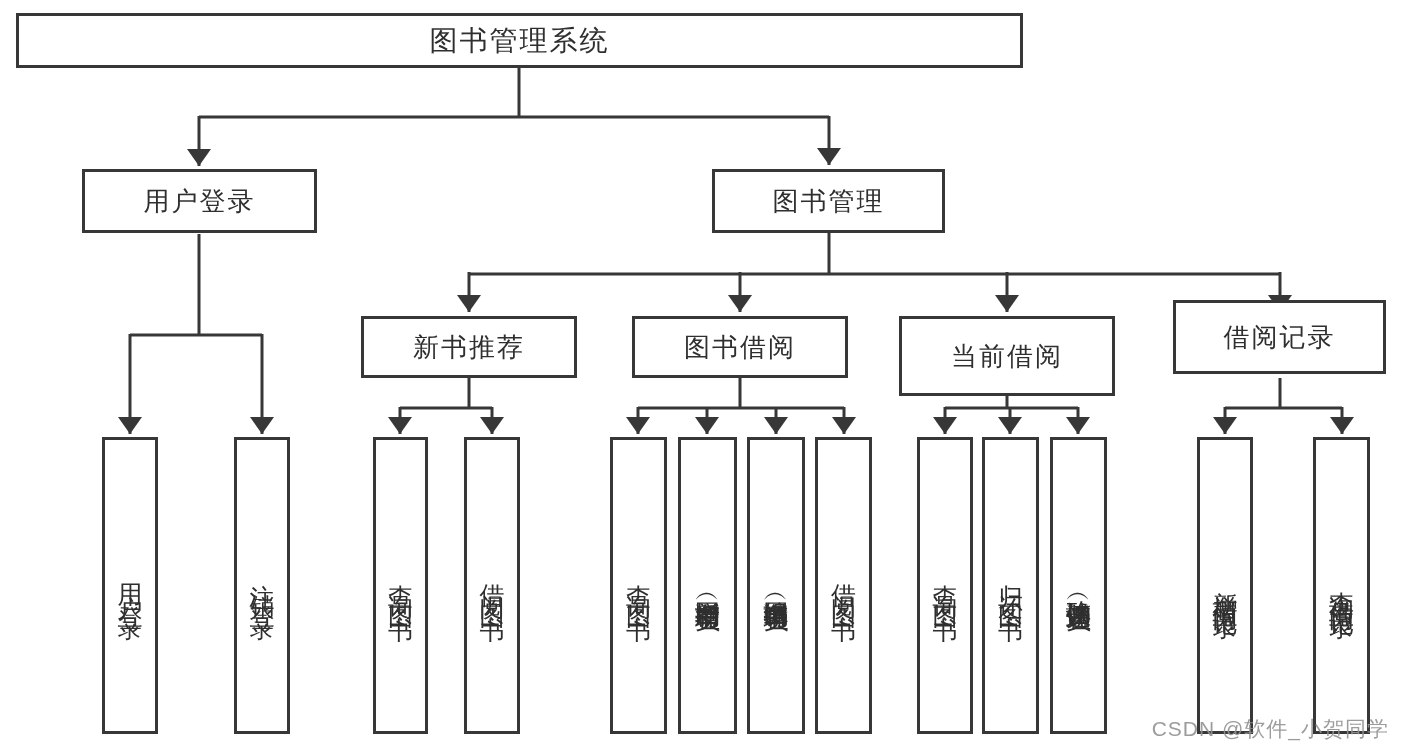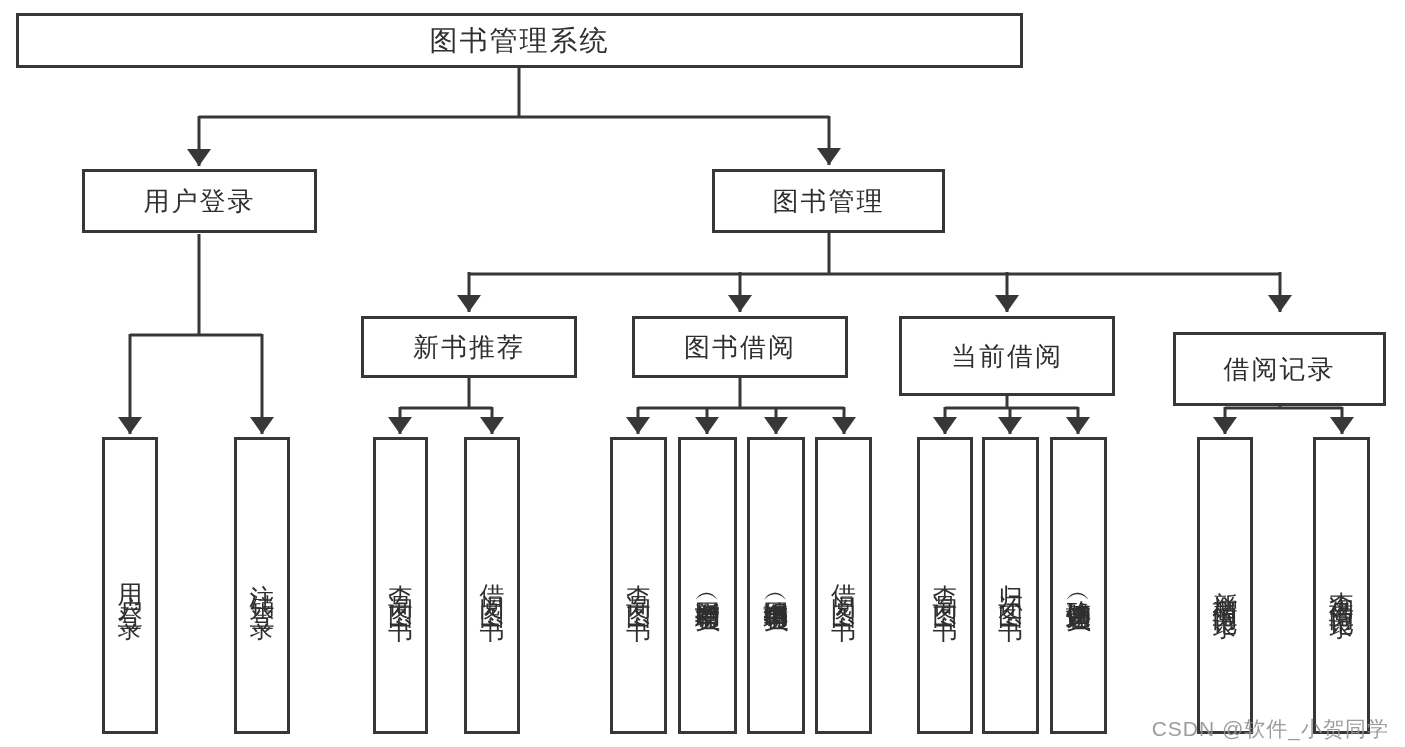"借阅记录" div.box { top: 332px -> 300px }
